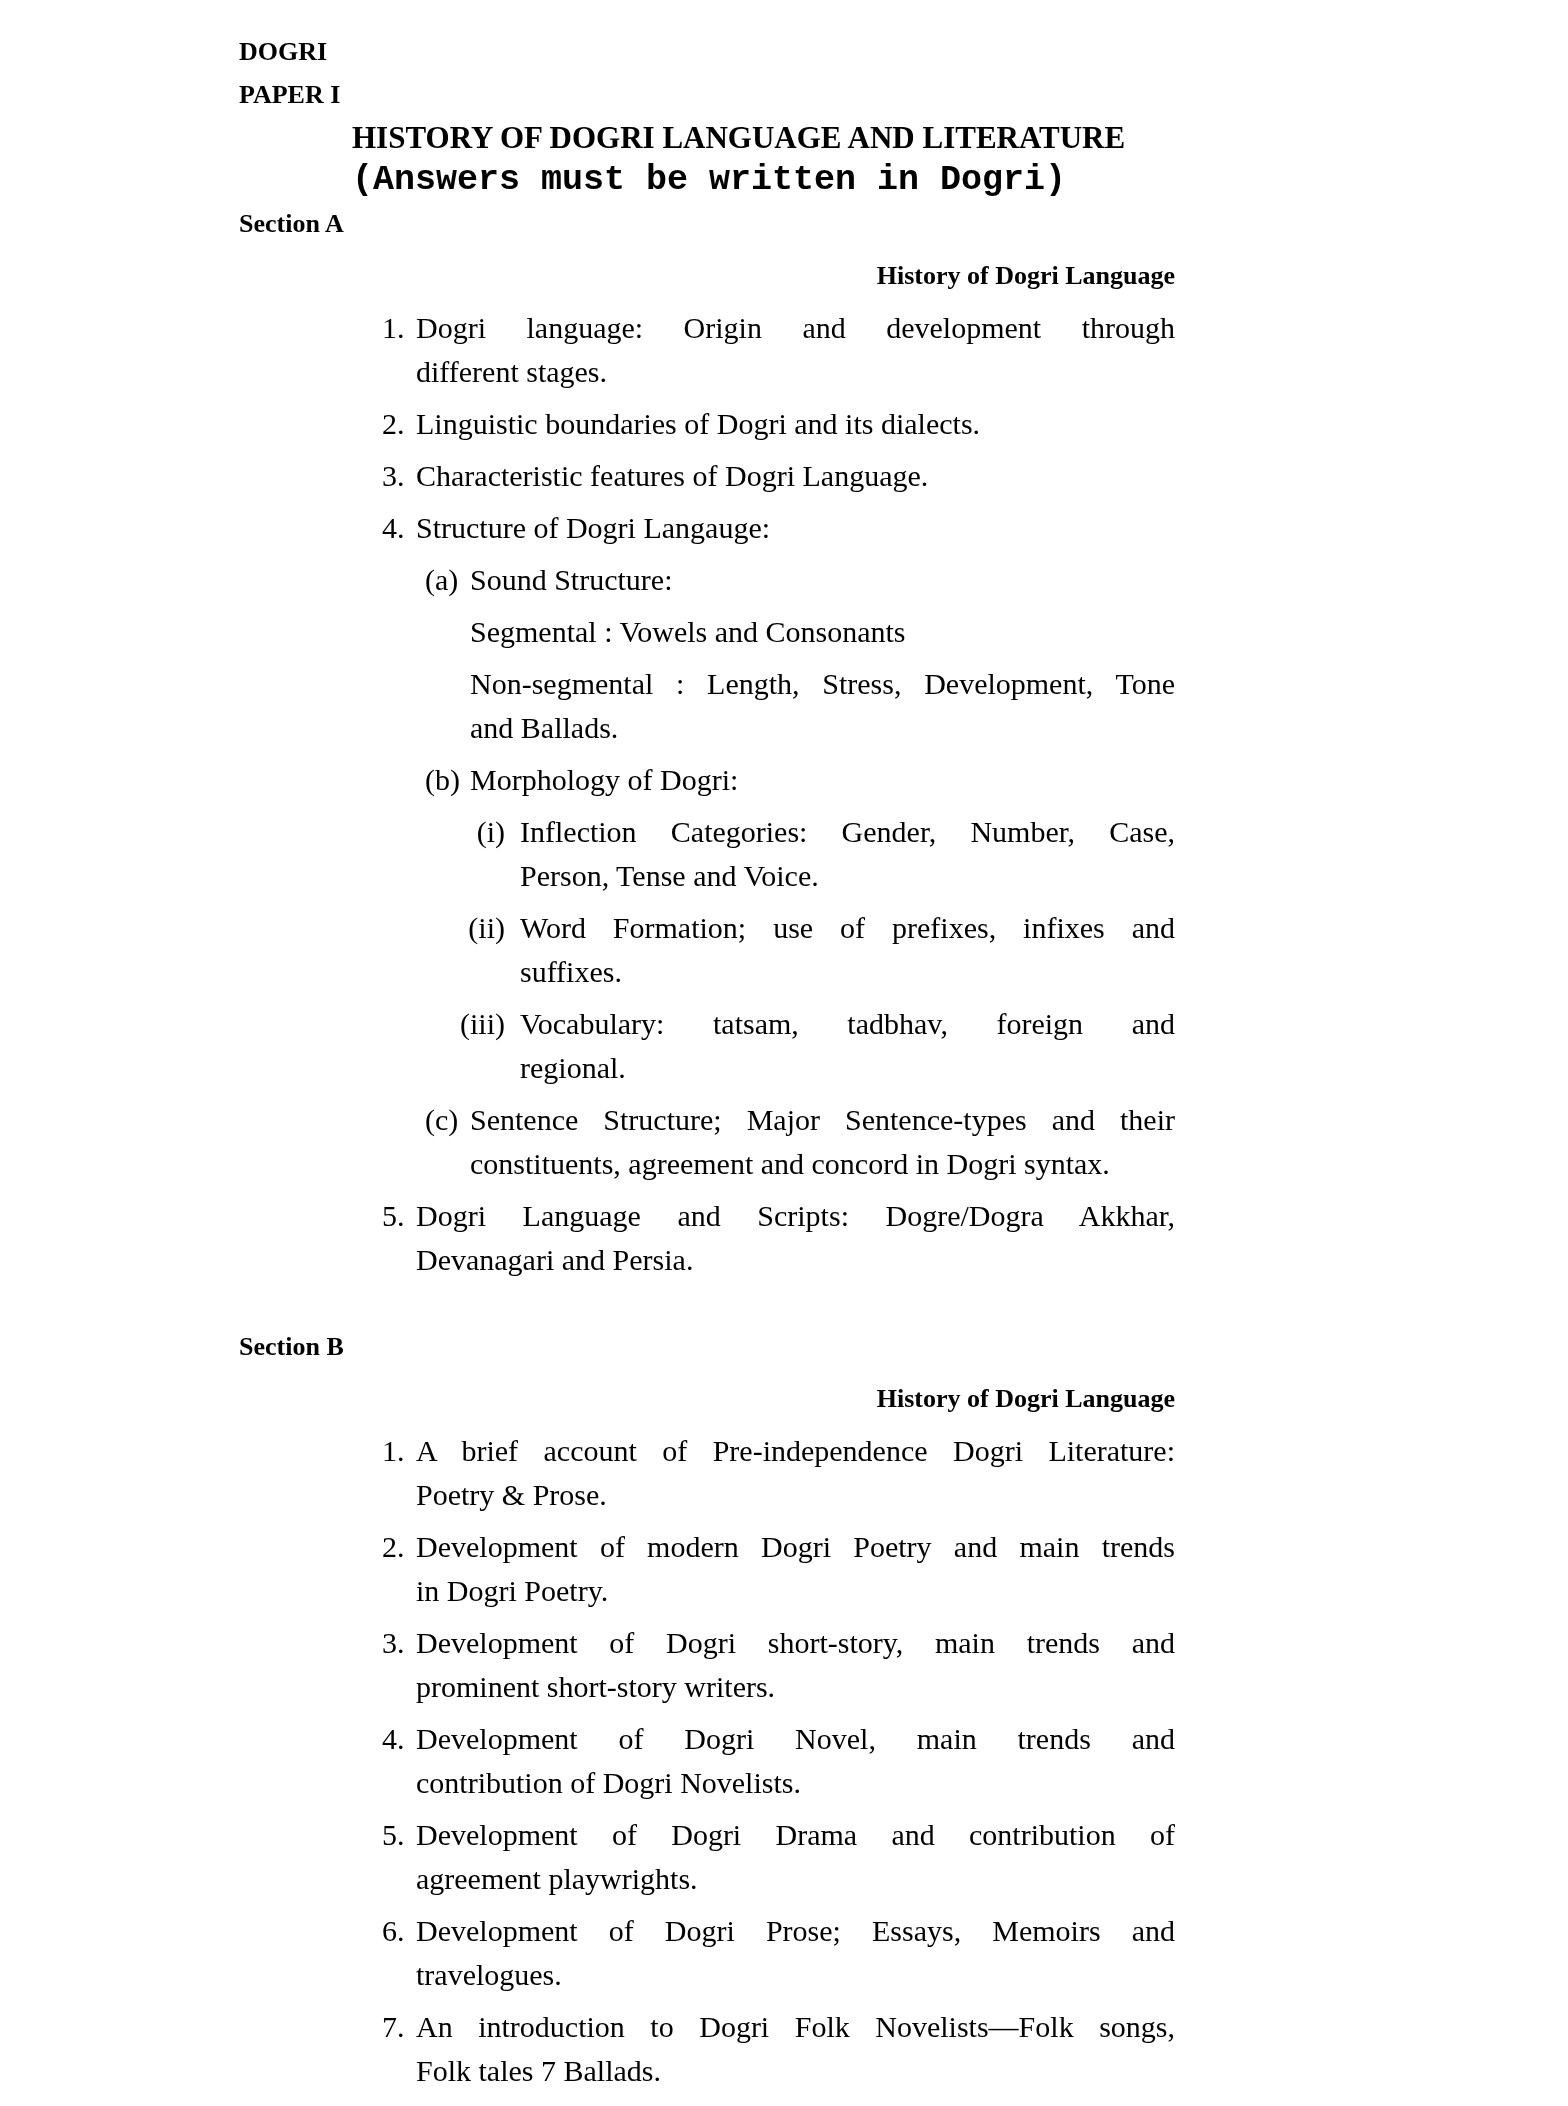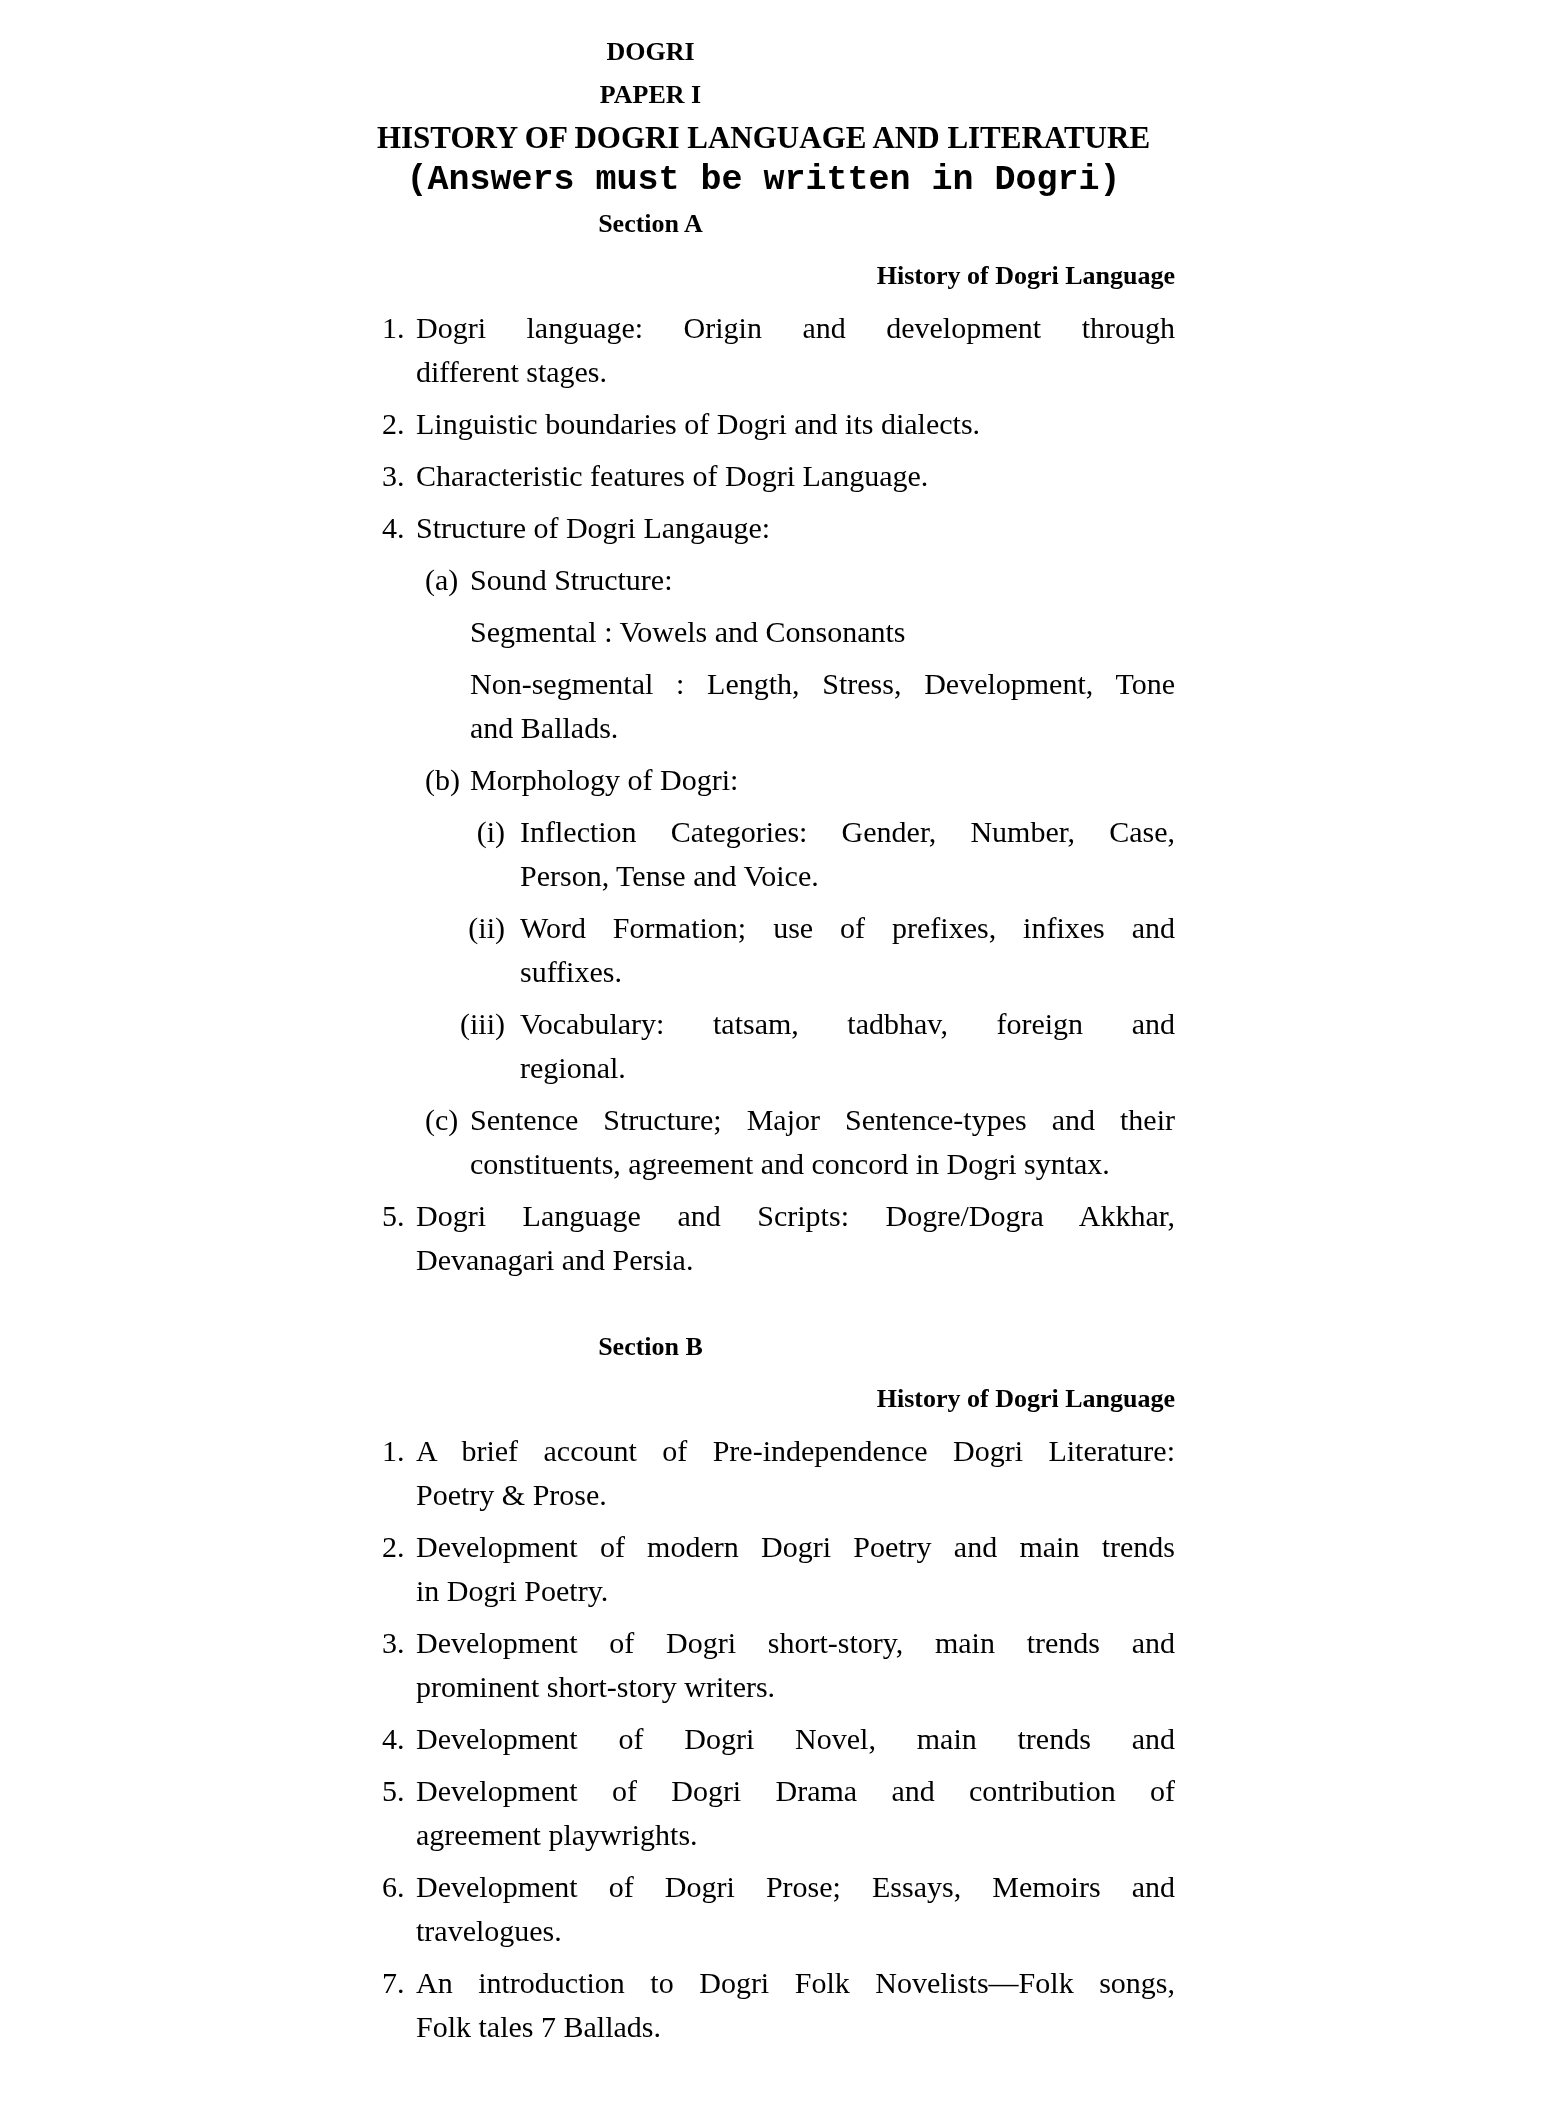"DOGRI" .h { text-align: center -> none }
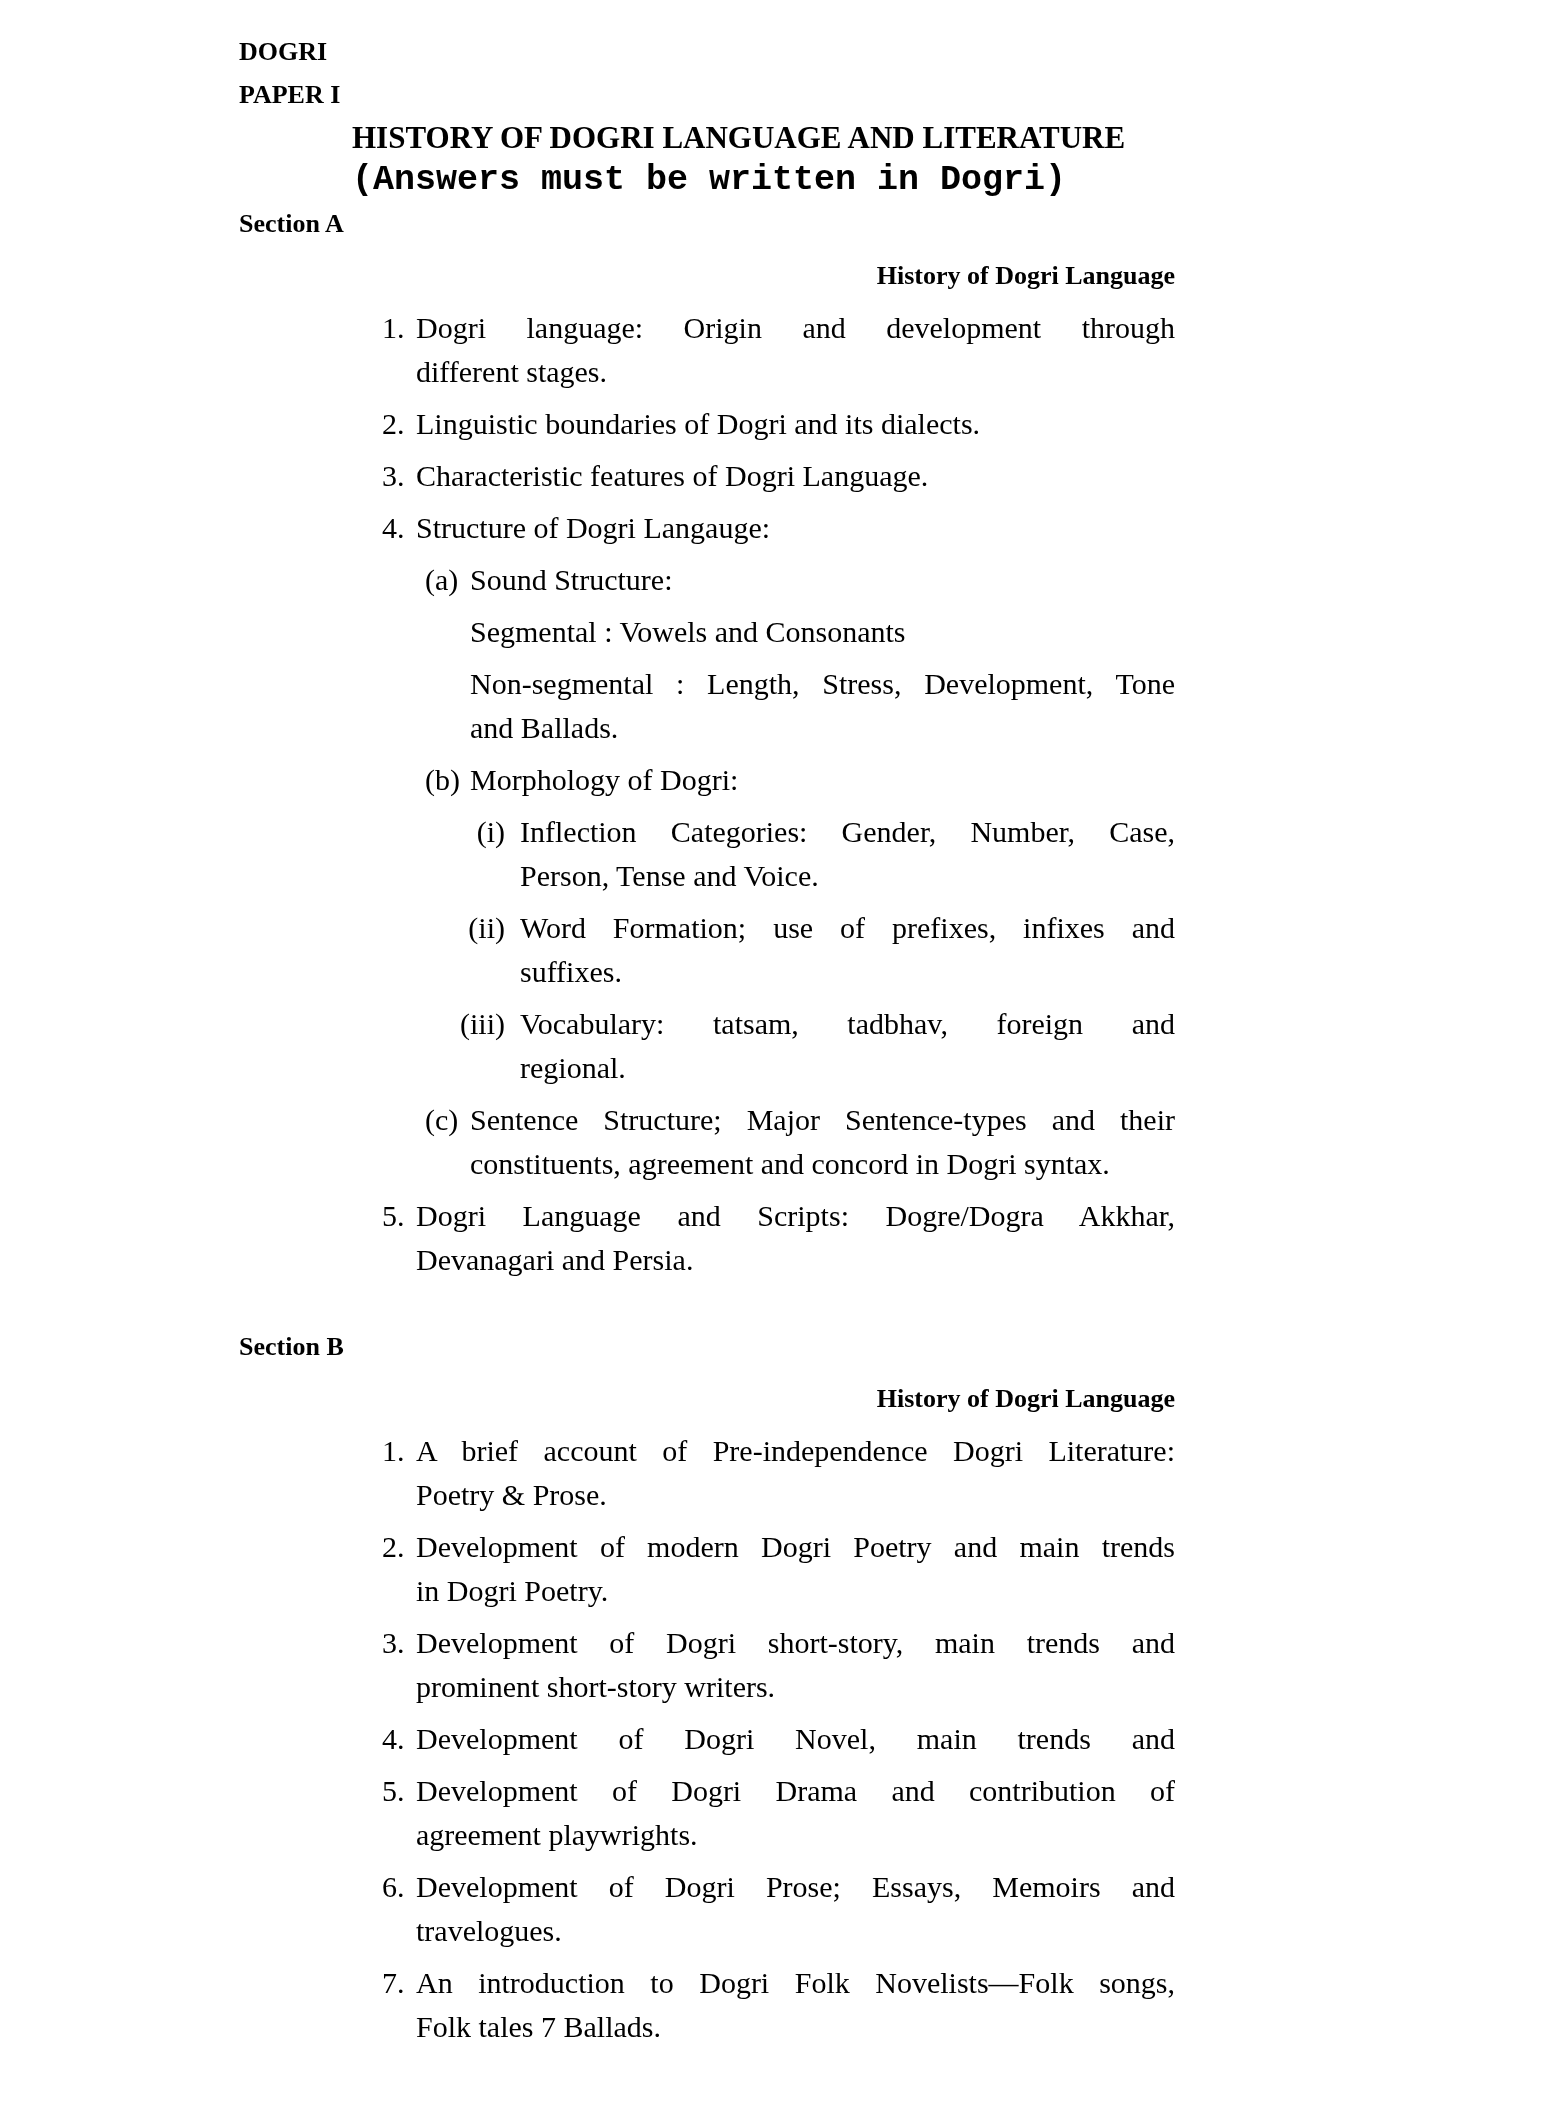"contribution of Dogri Novelists." div.line { html: none -> <div>contribution of Dogri Novelists.</div> }
